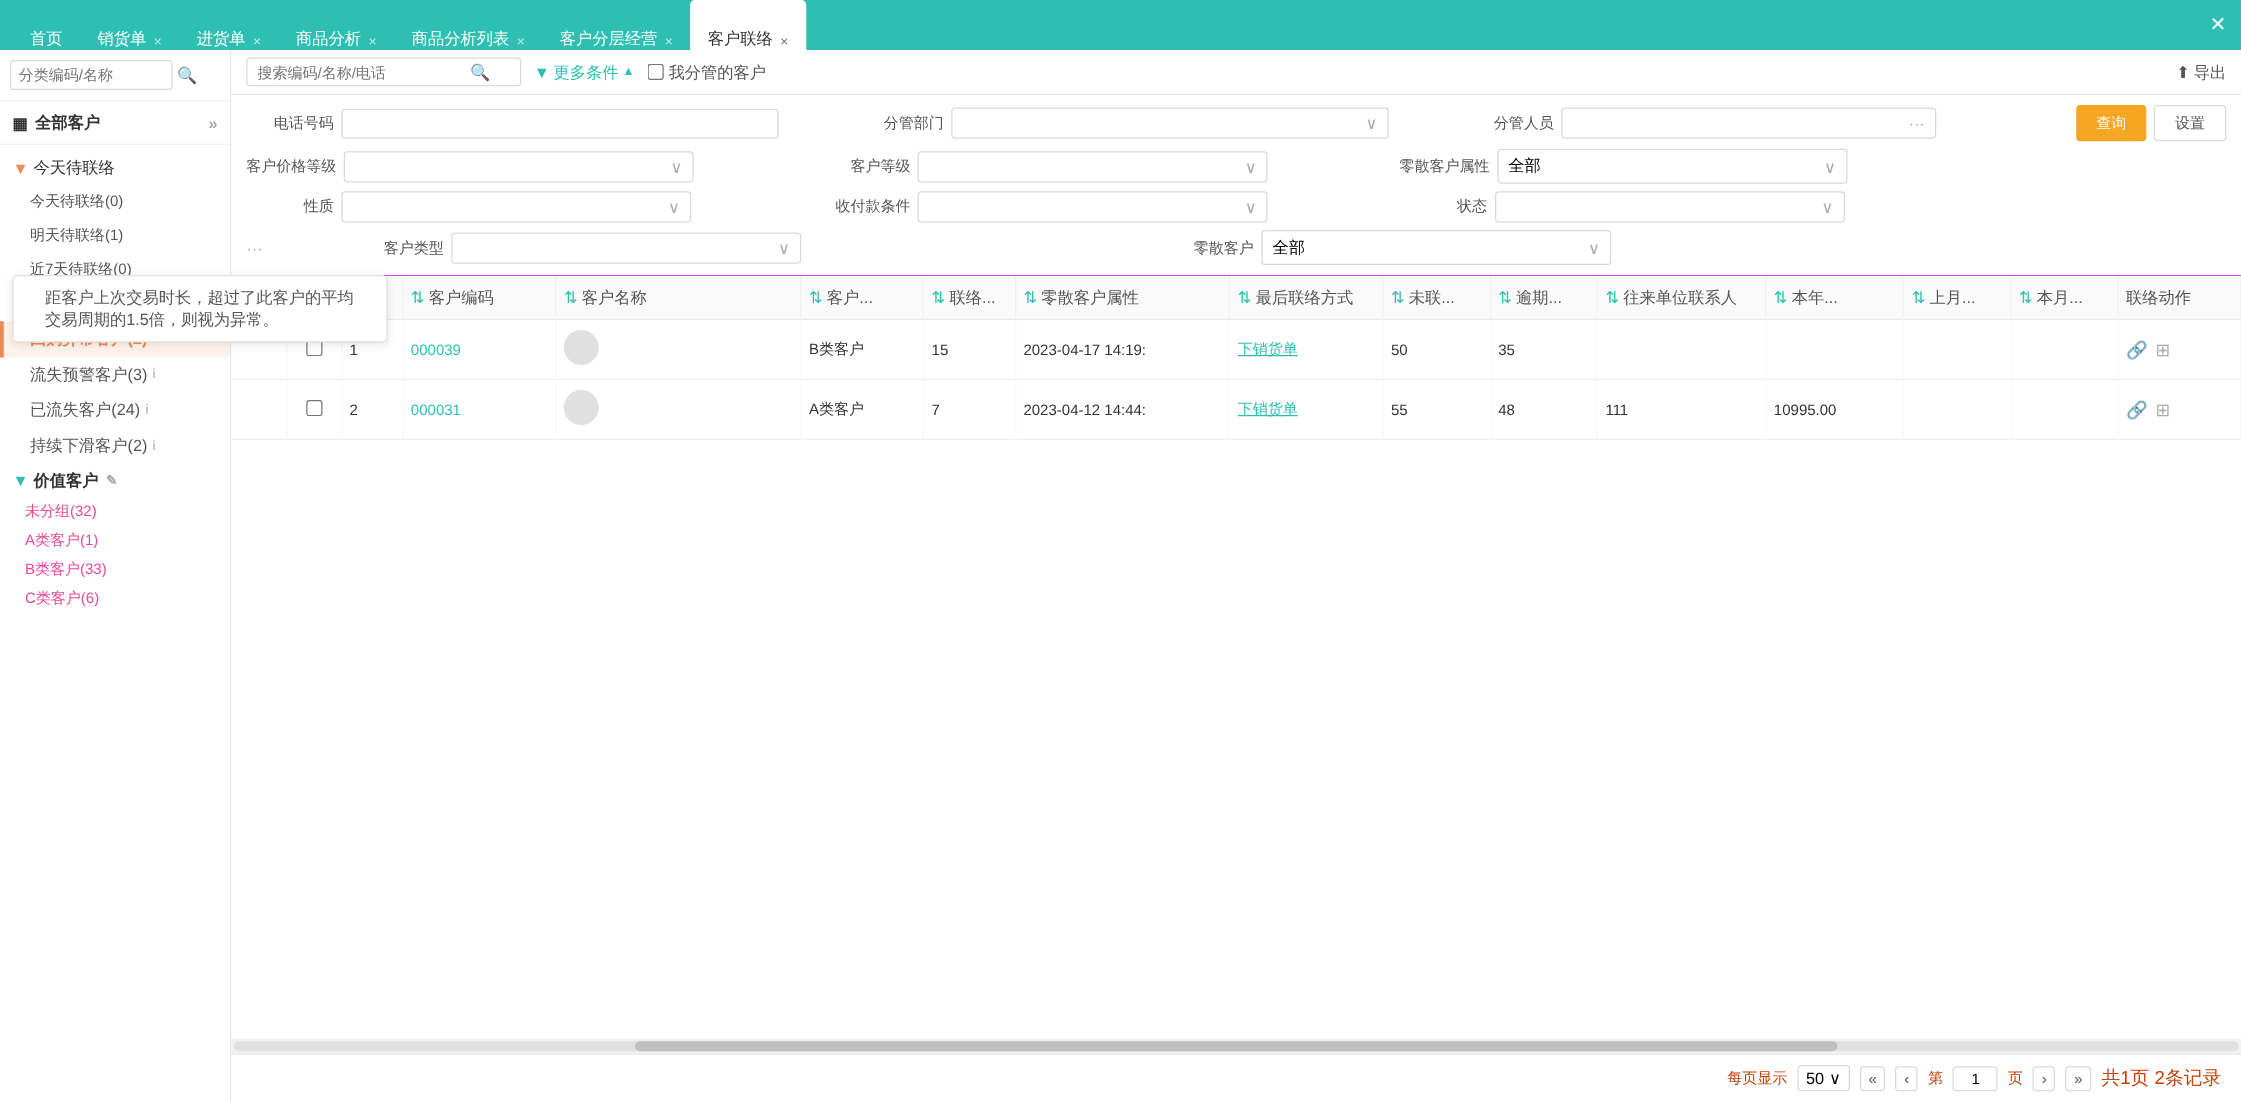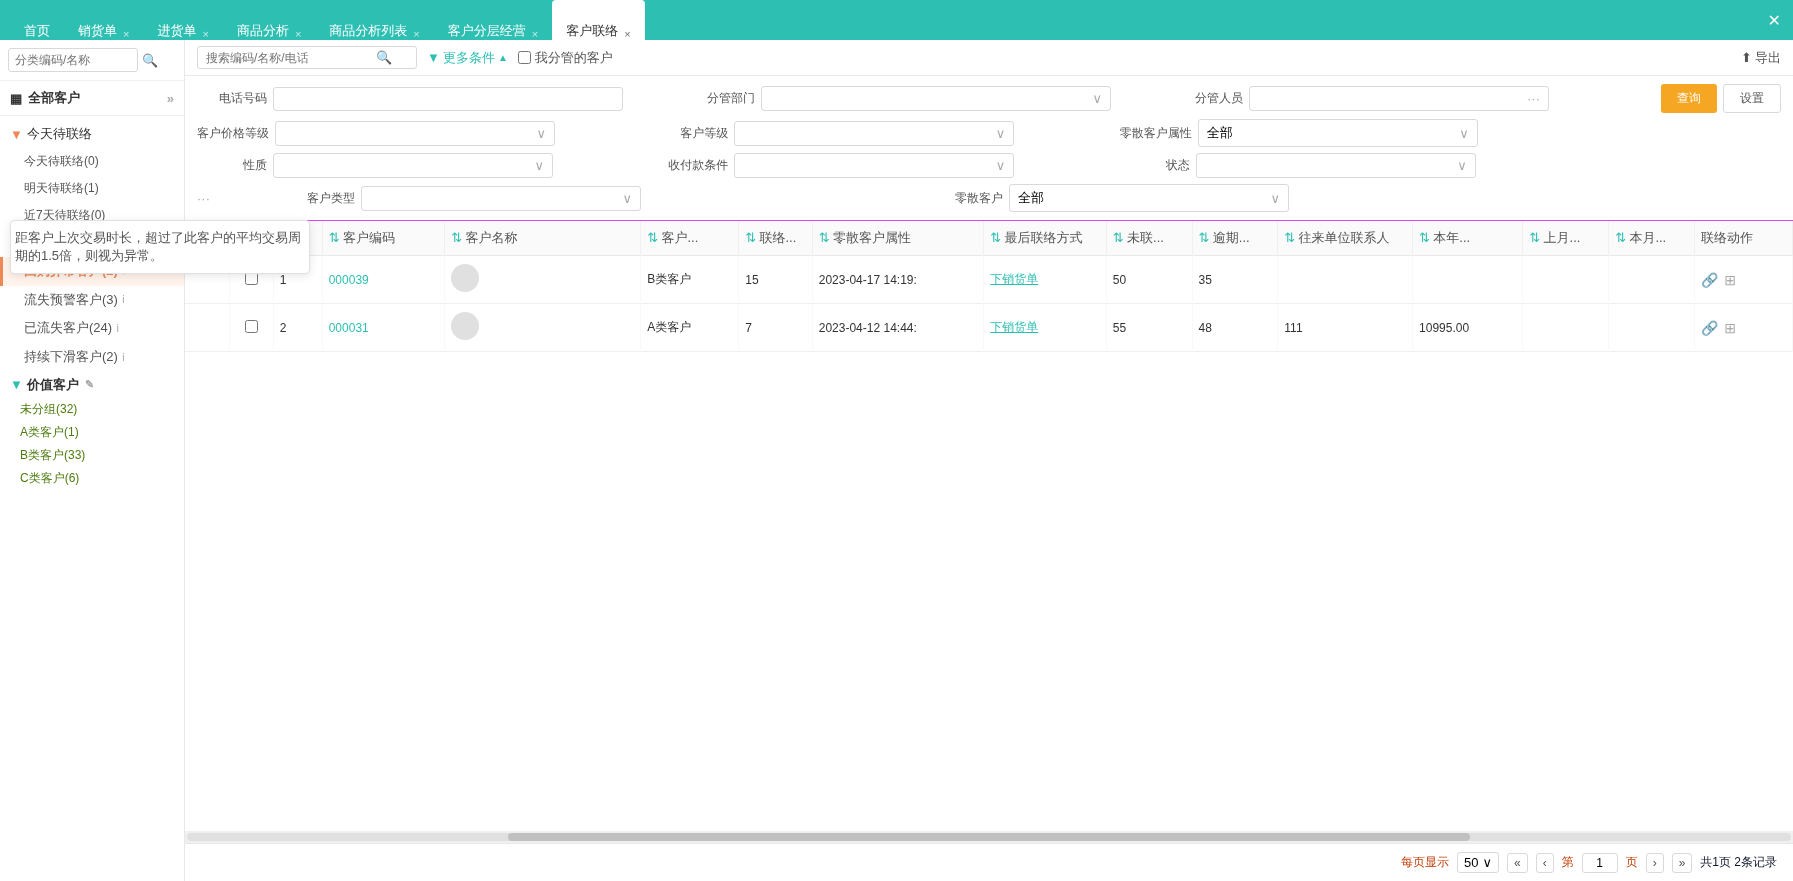"距客户上次交易时长，超过了此客户的平均交易周期的1.5倍，则视为异常。" .tooltip-box { padding: 8px 4px -> 8px 25px }
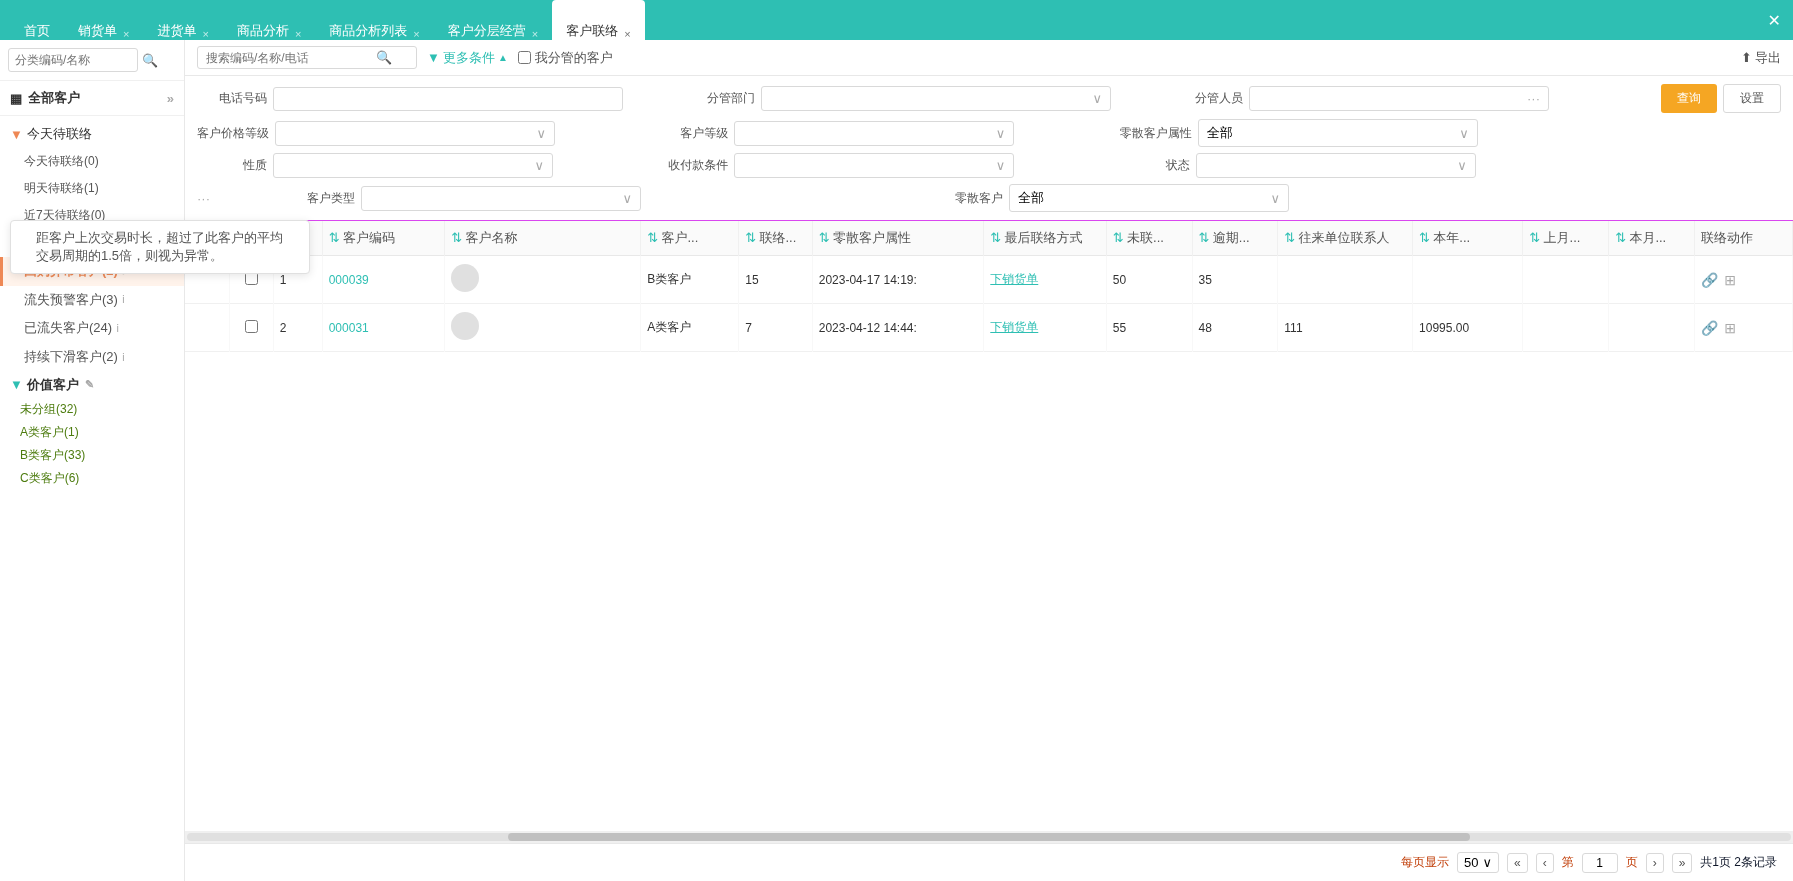"未分组(32)" .sidebar-subitem { color: #4d7c0f -> #ec4899 }
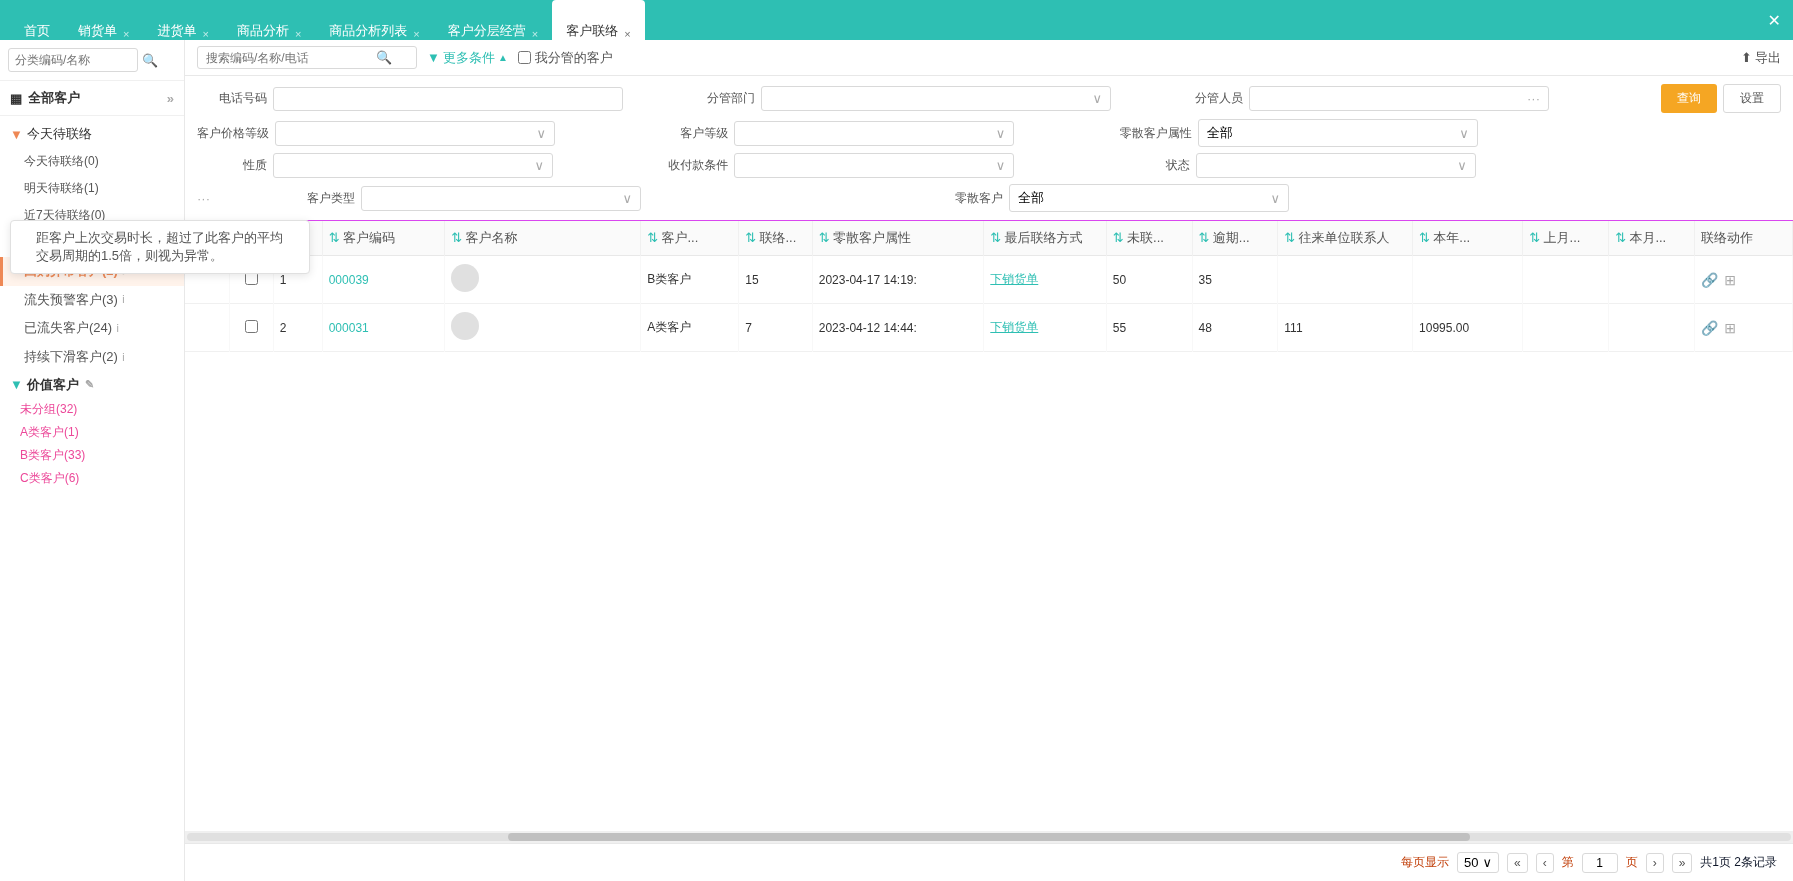"共1页 2条记录" .pagination-total { color: #0f172a -> #c2410c; font-size: 12px -> 15px }
